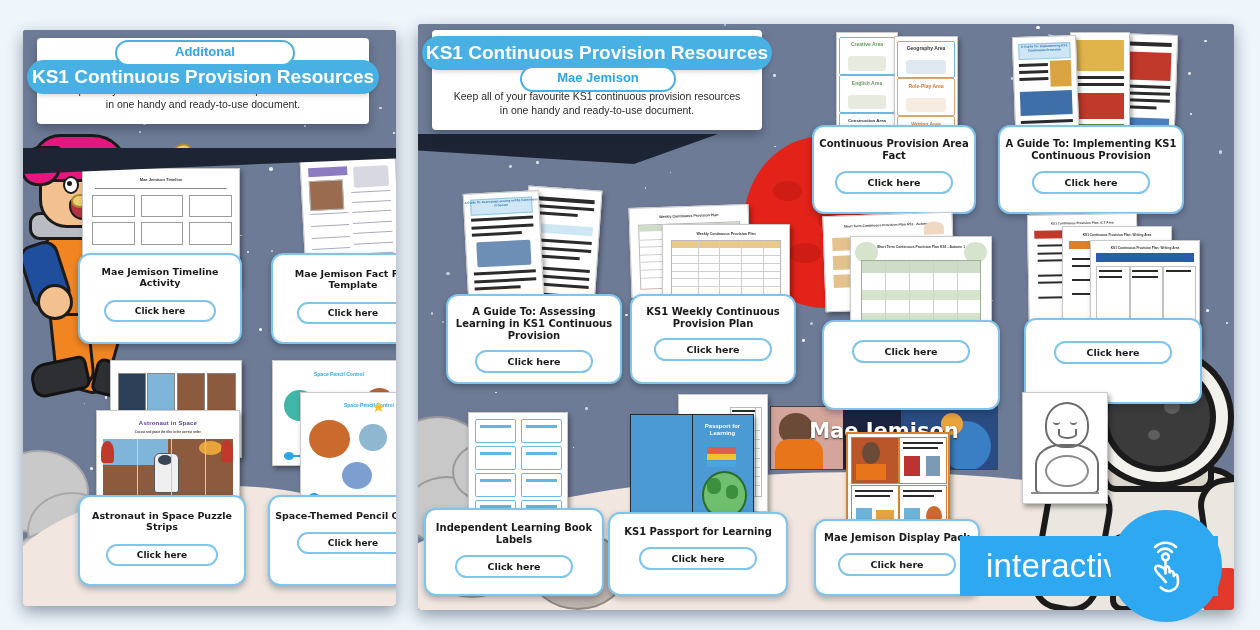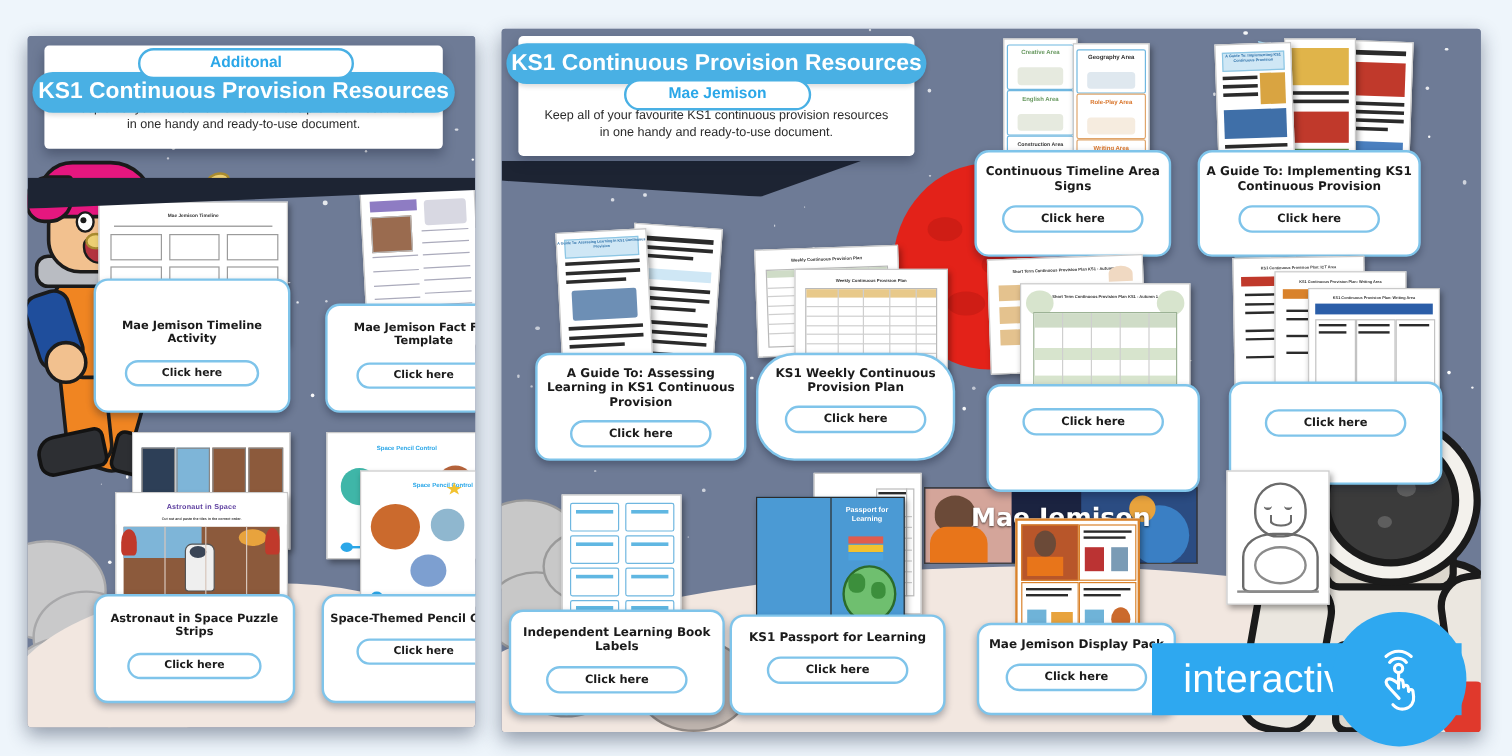"Continuous Timeline Area Signs" div.label { text: Timeline Area Signs -> Provision Area Fact }
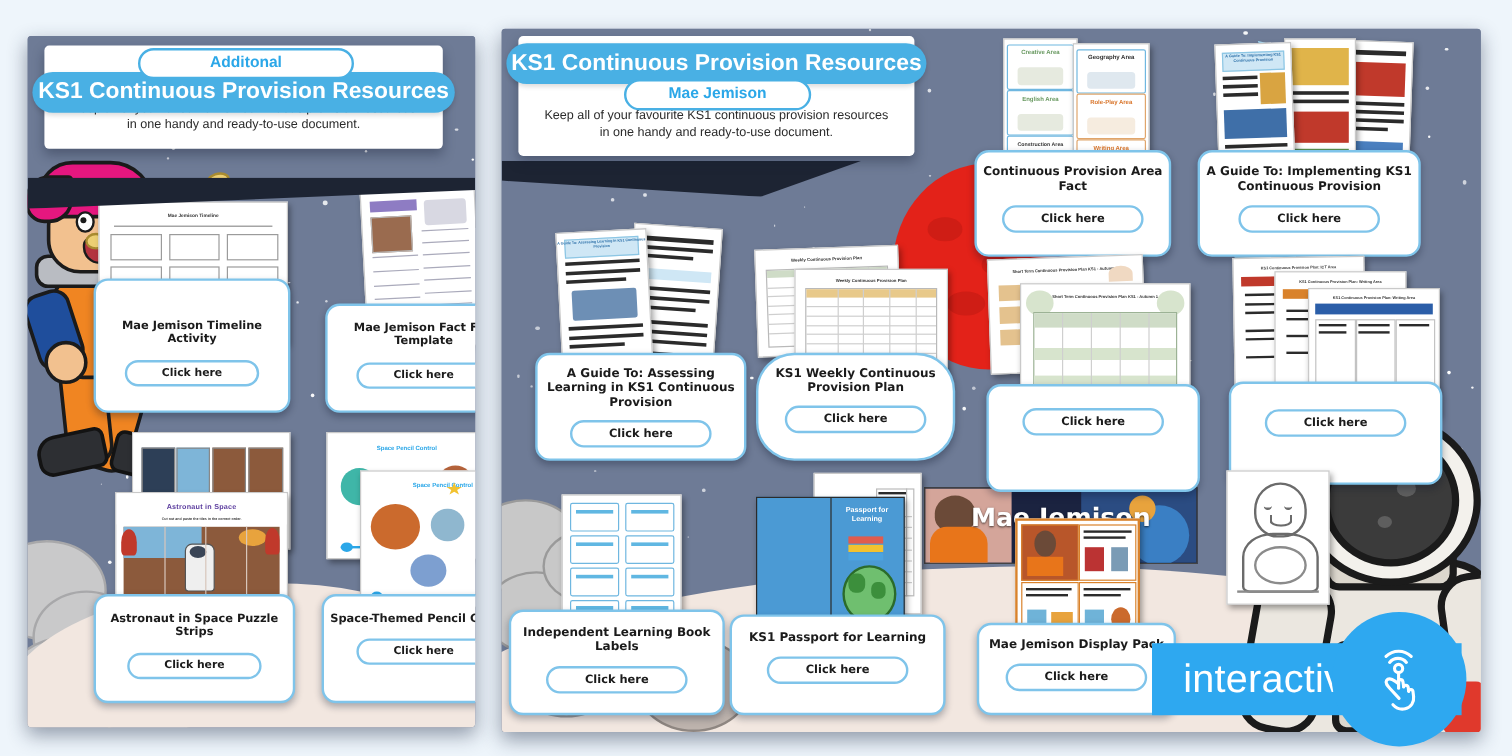"Mae Jemison Timeline Activity" div.plate { padding-top: 32px -> 11px }
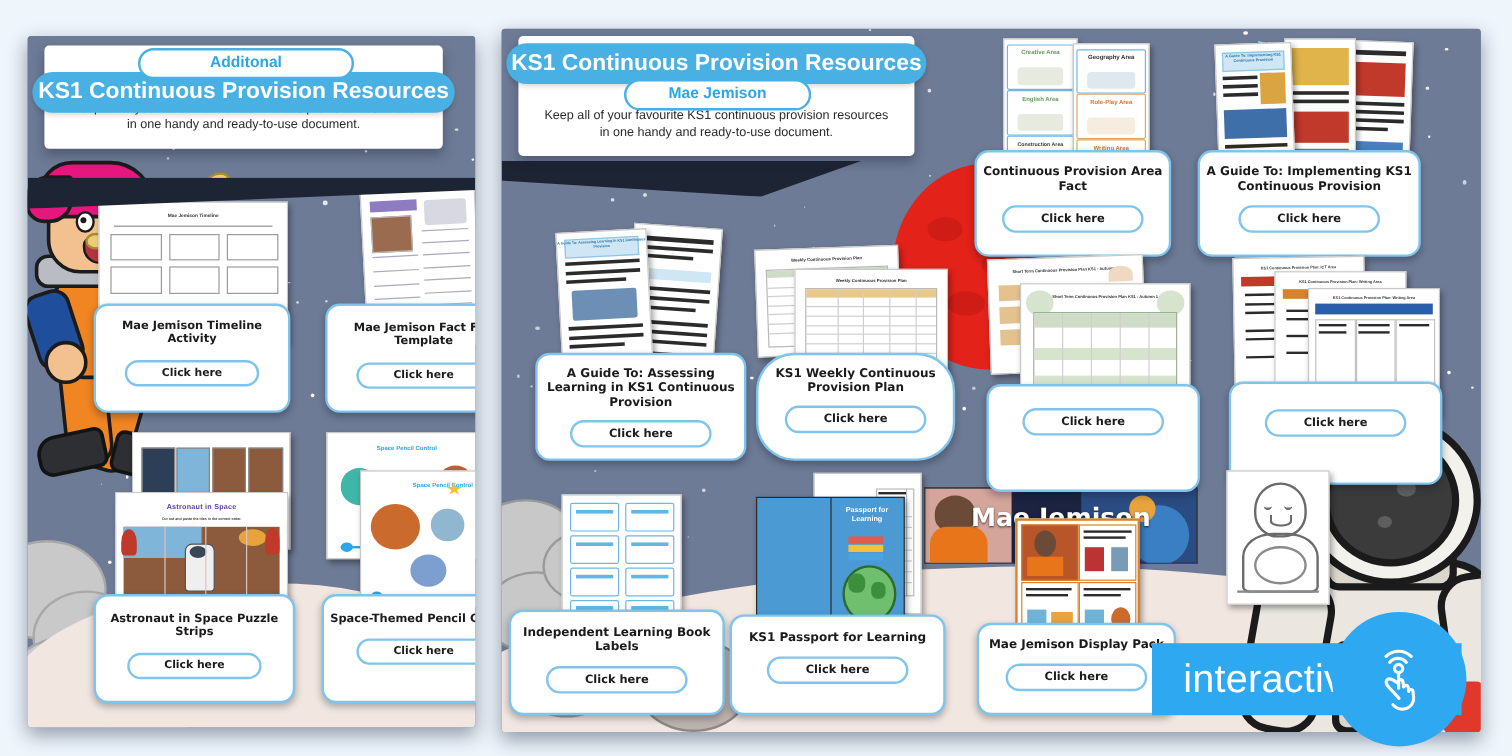"KS1 Weekly Continuous Provision Plan" div.plate { border-radius: 32px -> none }
